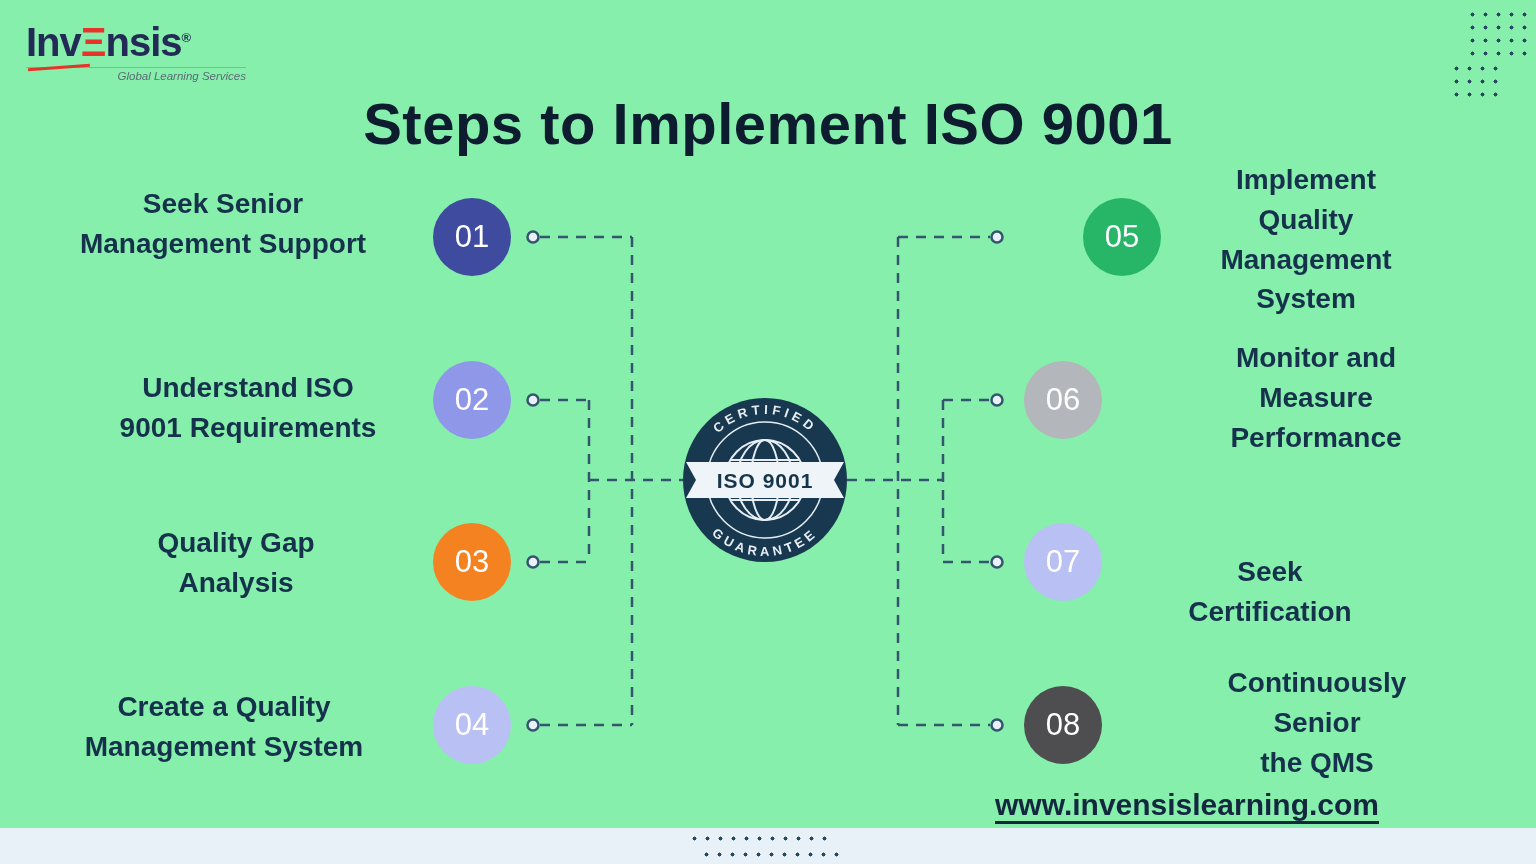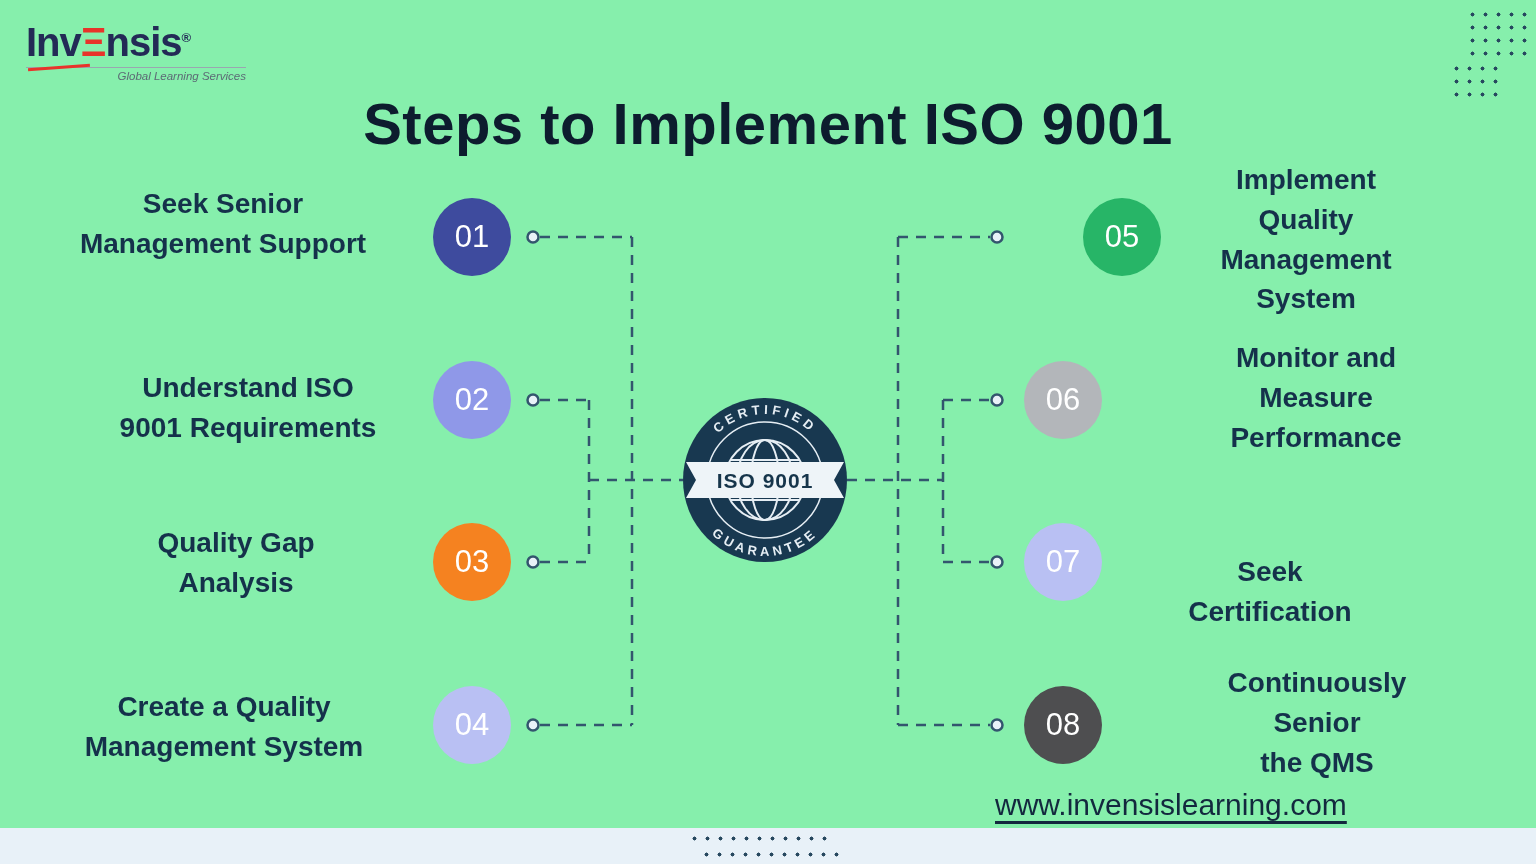"www.invensislearning.com" .website { font-weight: 400 -> 700 }
